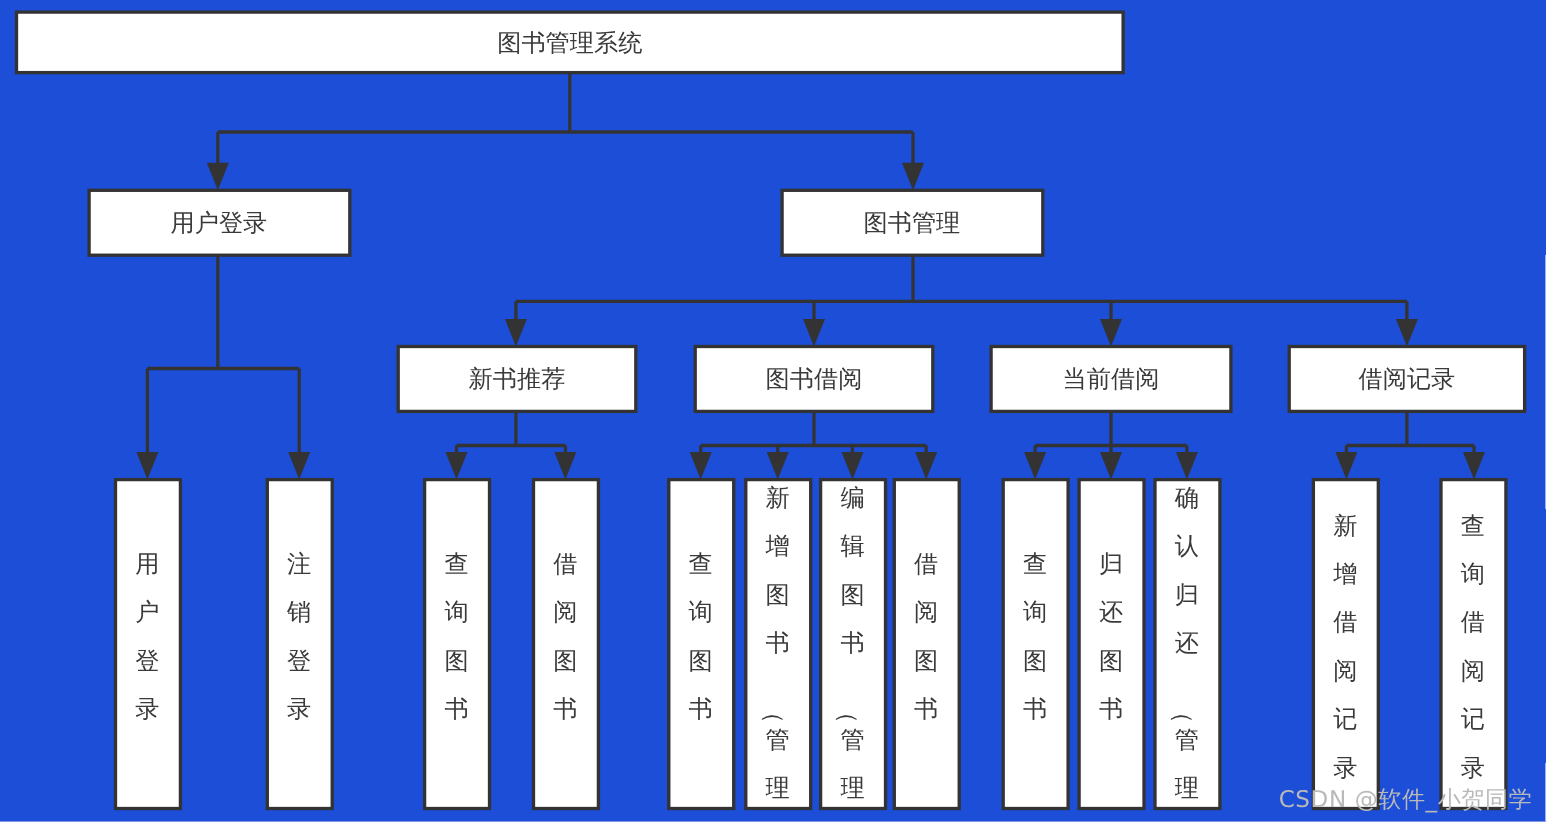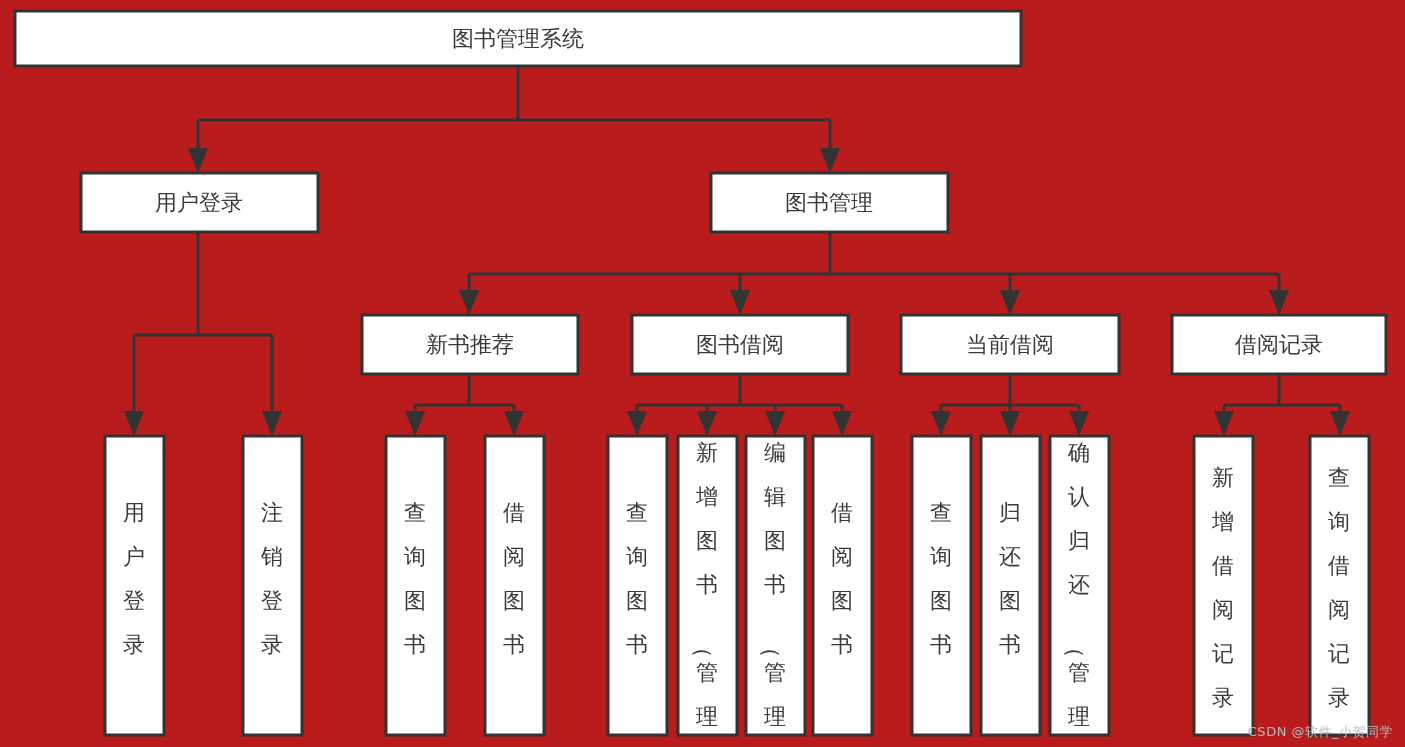"图书管理系统" #diagram-root { background: #b91c1c -> #1d4ed8 }
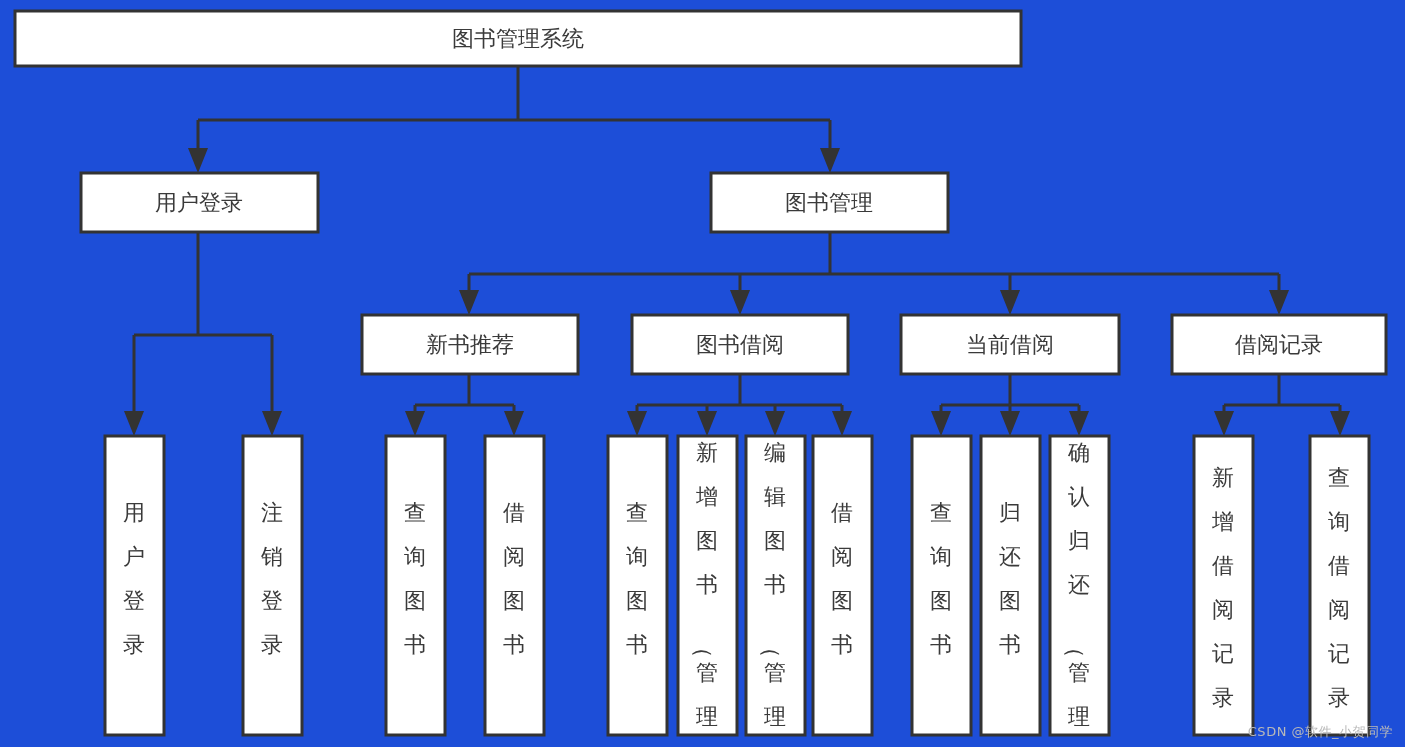"CSDN @软件_小贺同学" .watermark { font-size: 13px -> 21px }
